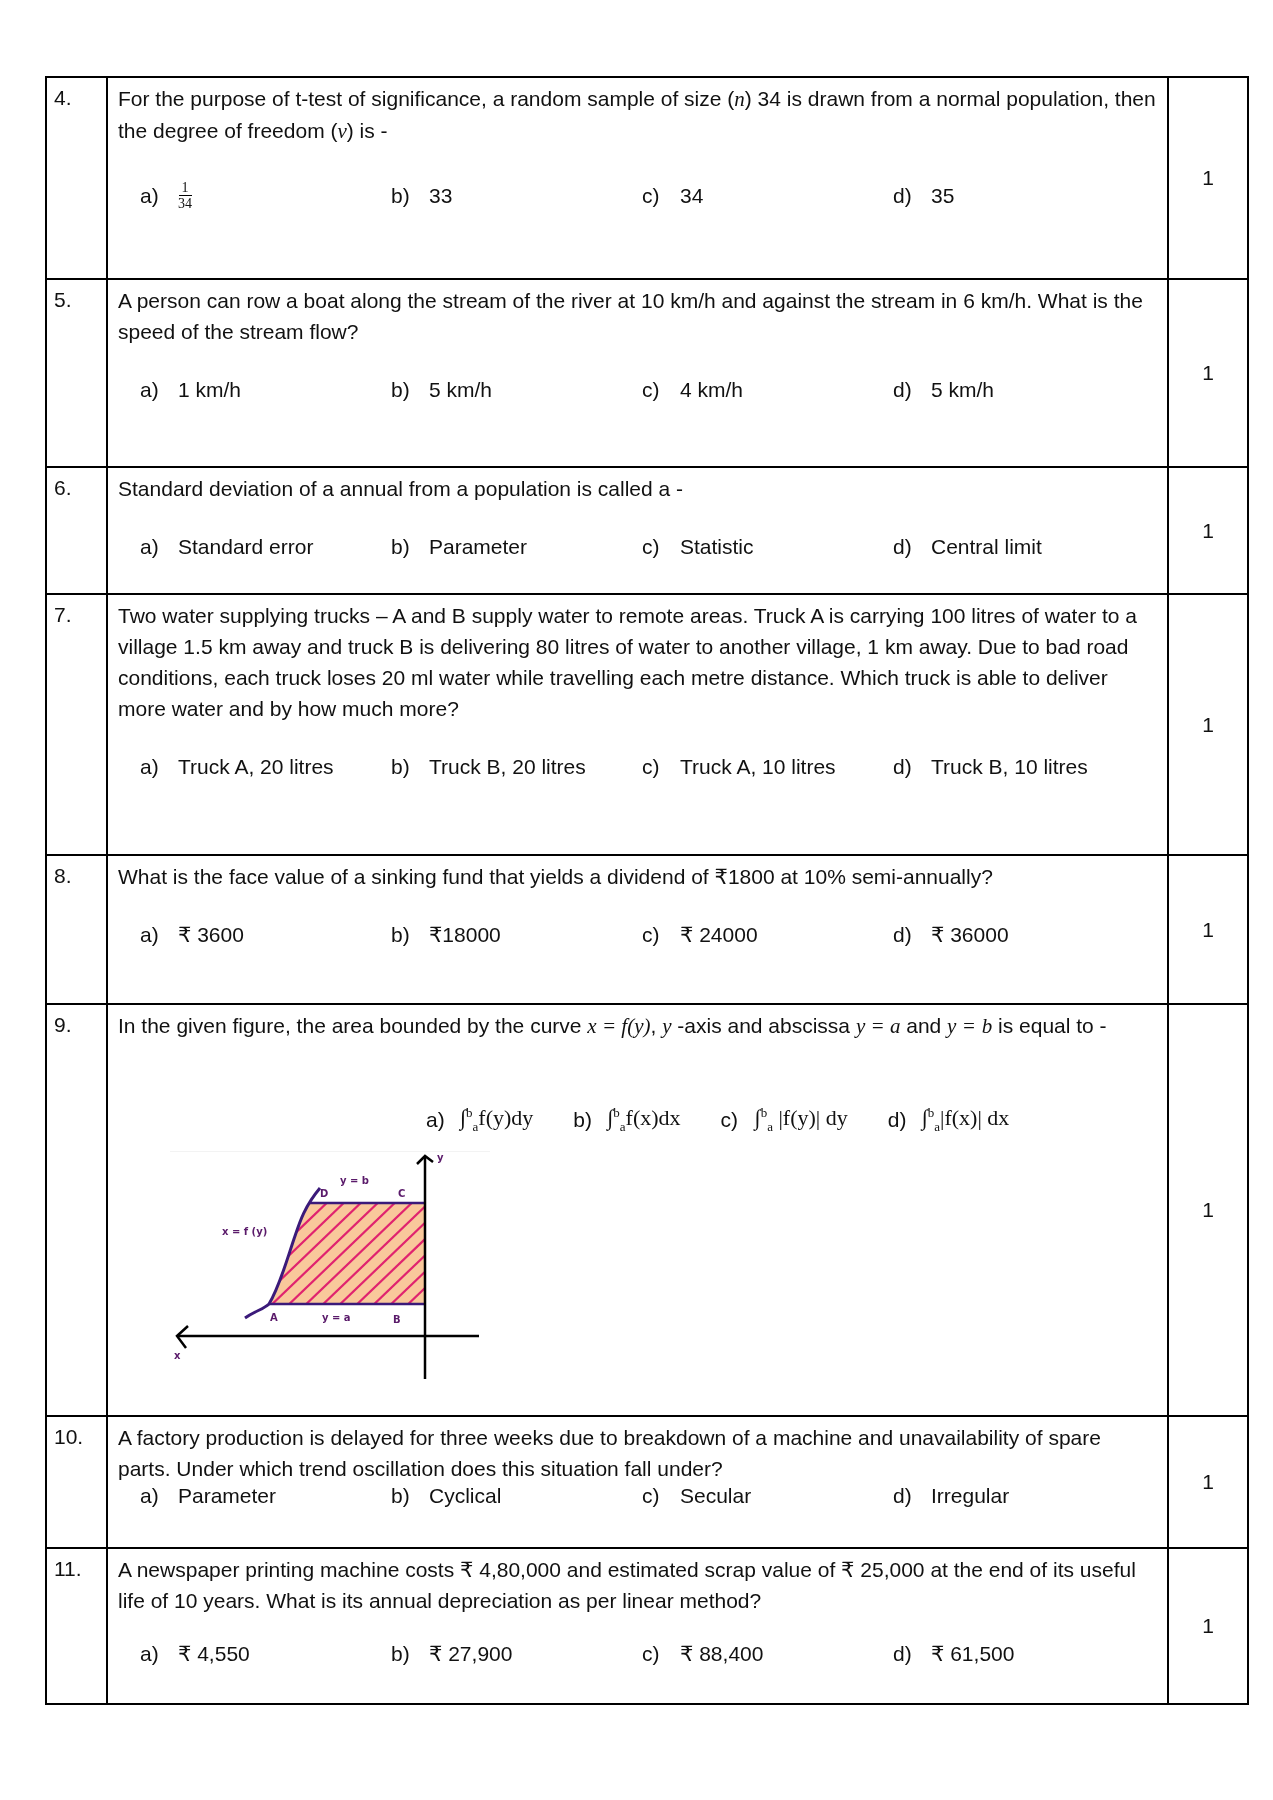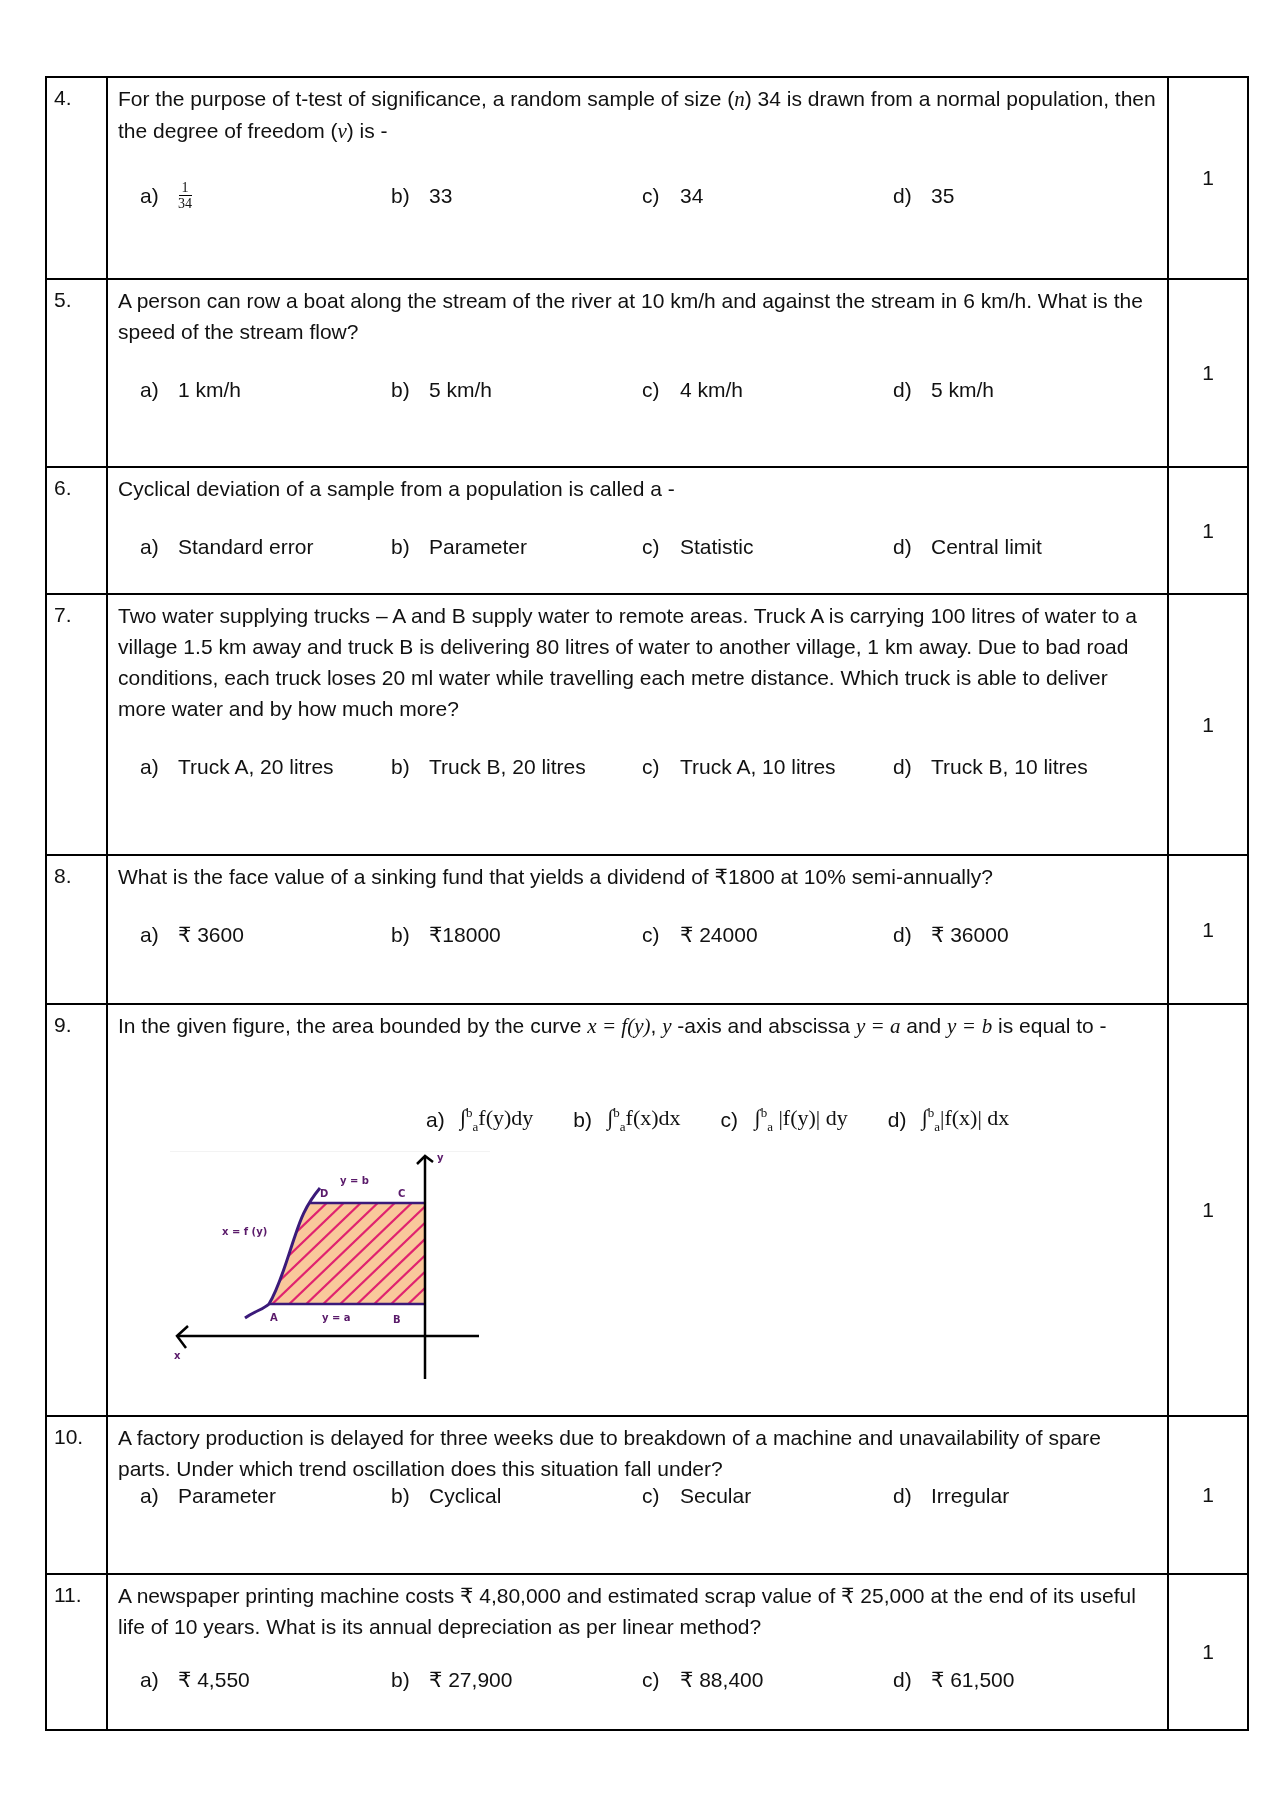"Cyclical deviation of a sample" div.qtext { text: Cyclical deviation of a sample -> Standard deviation of a annual }
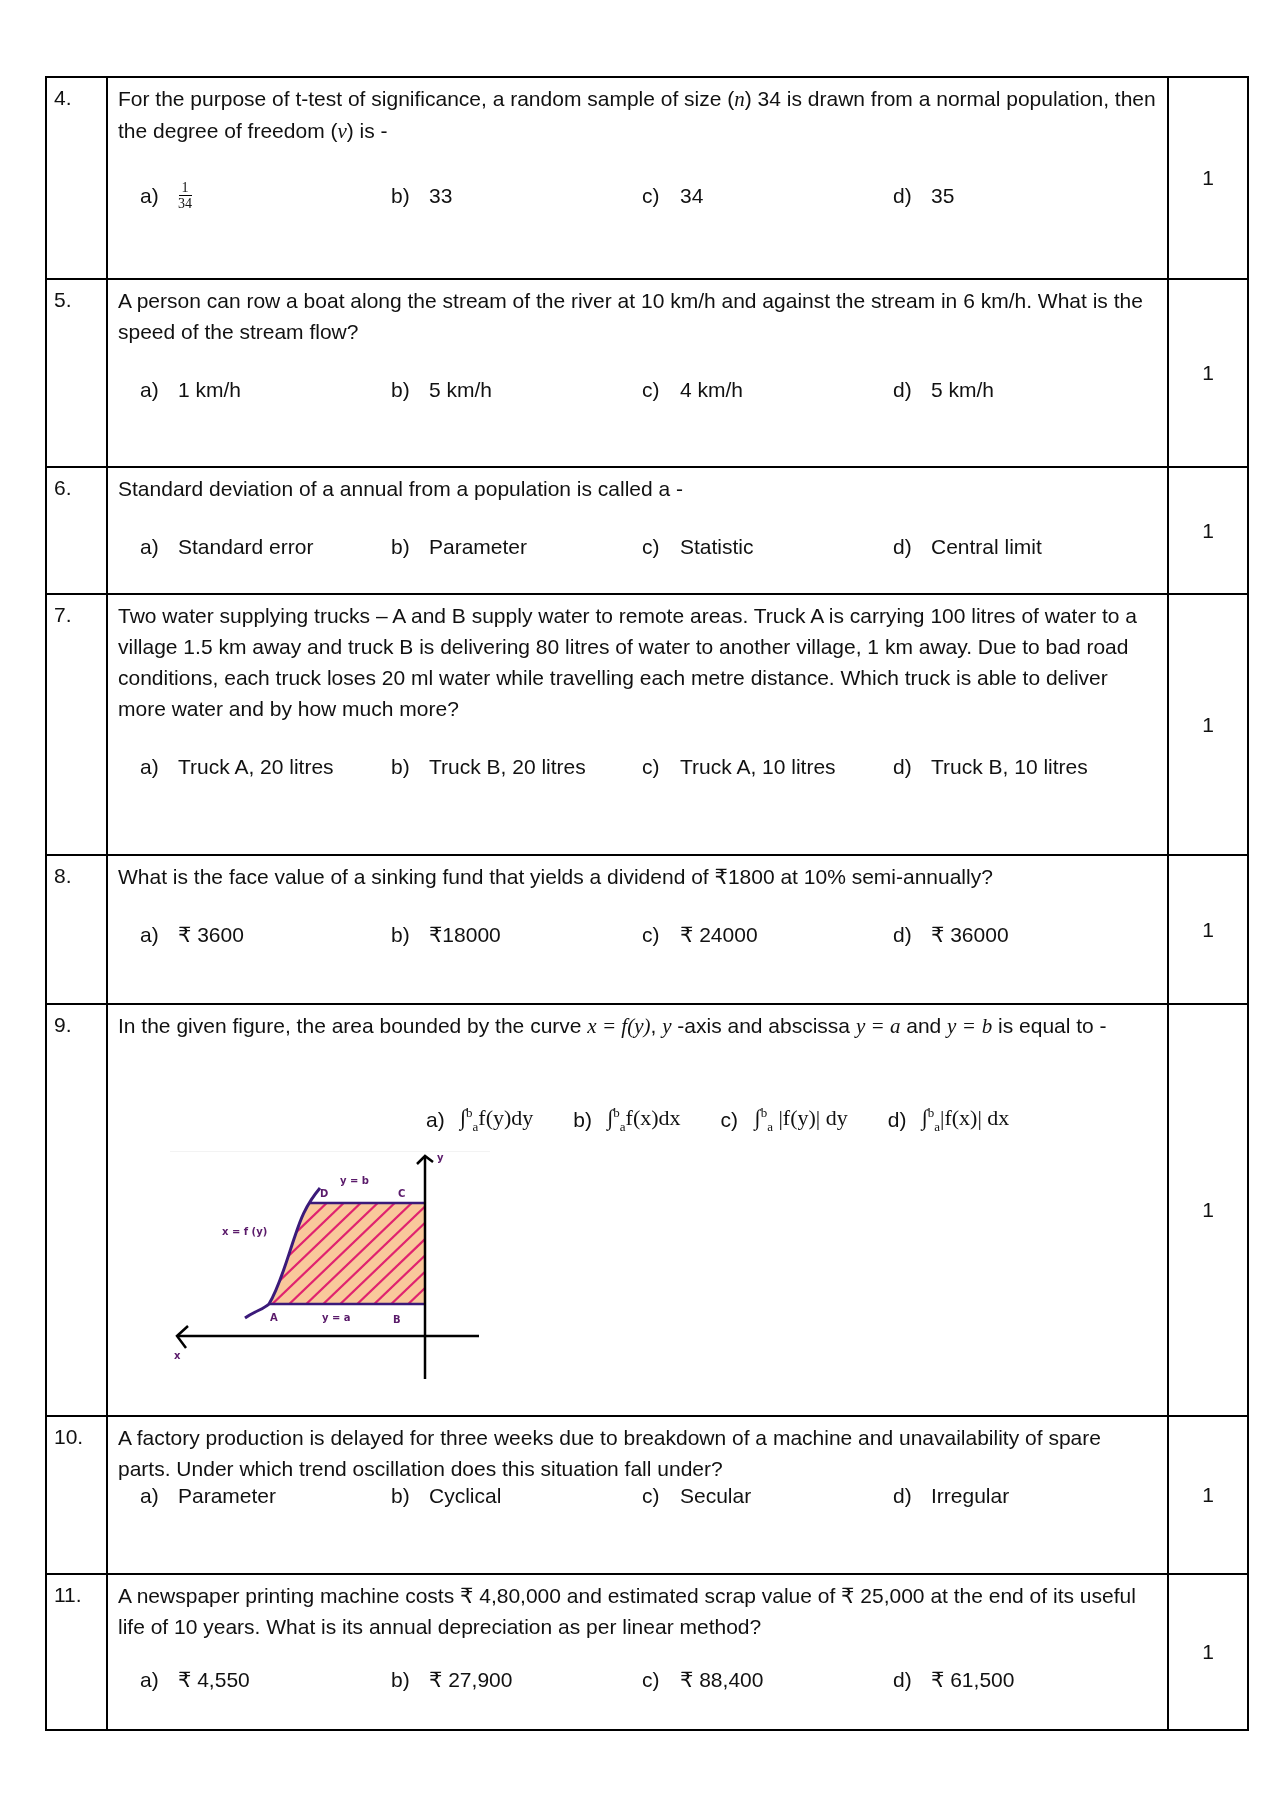"10." tr { height: 158px -> 132px }
